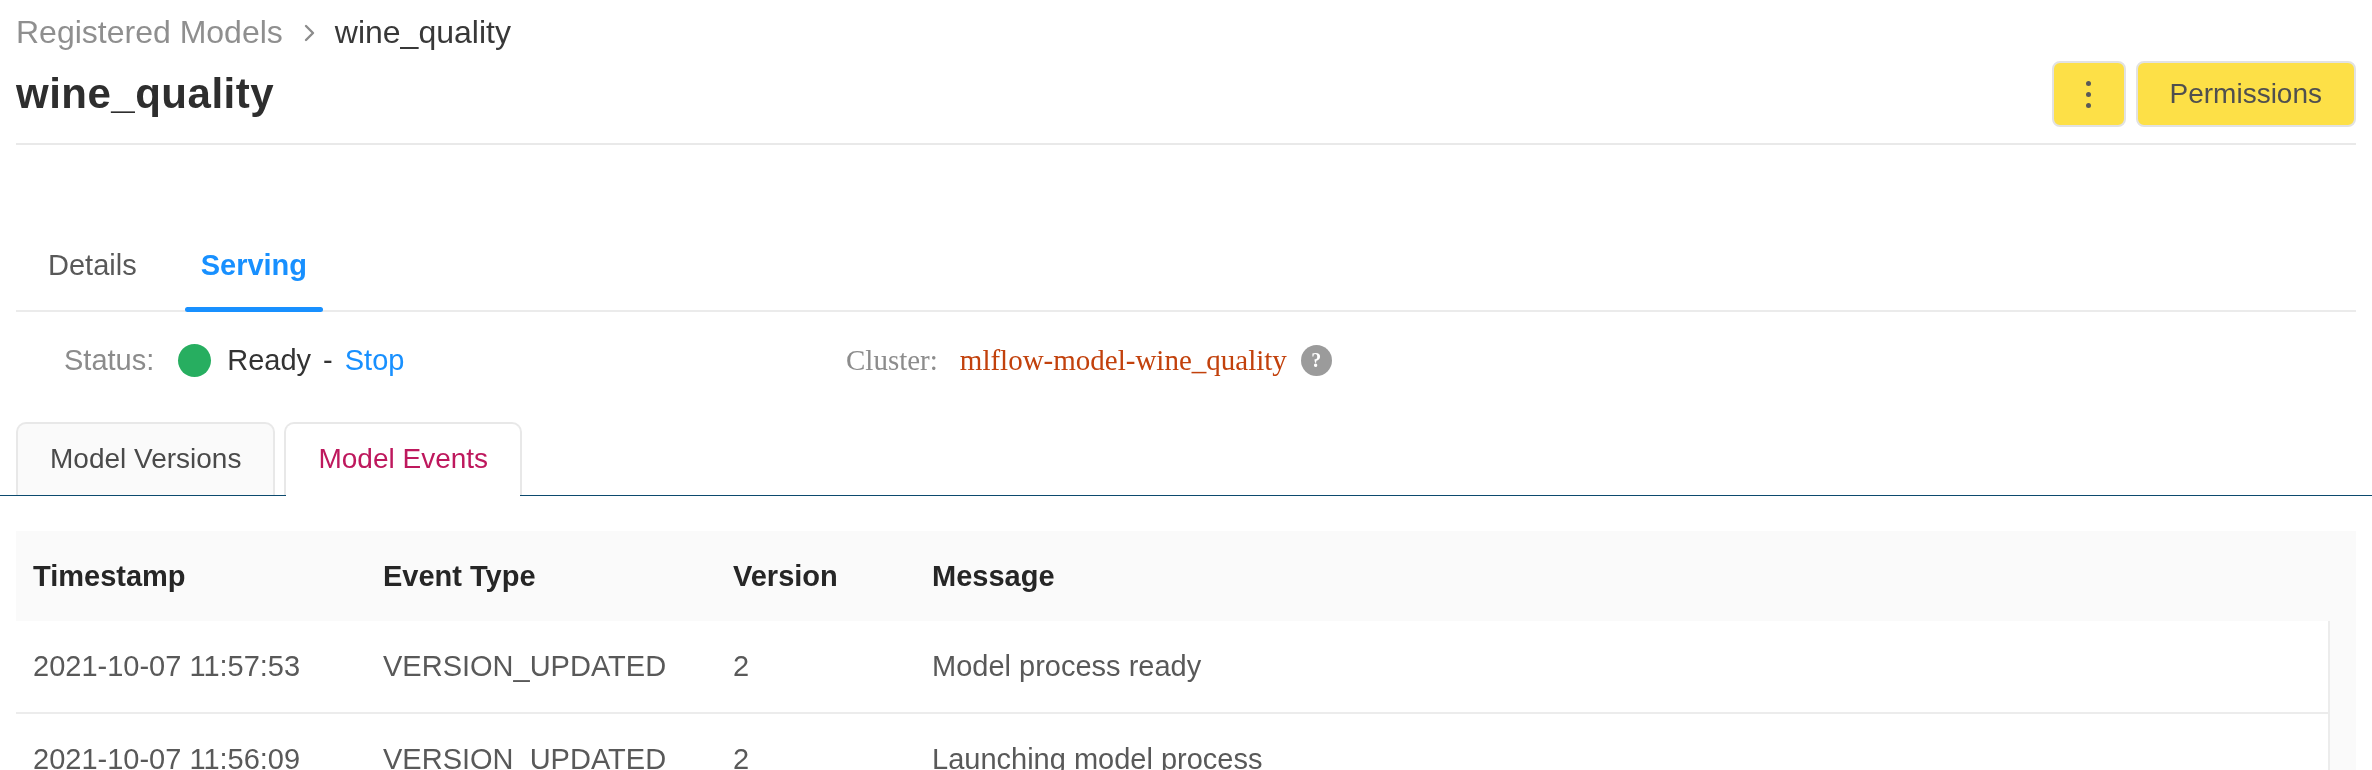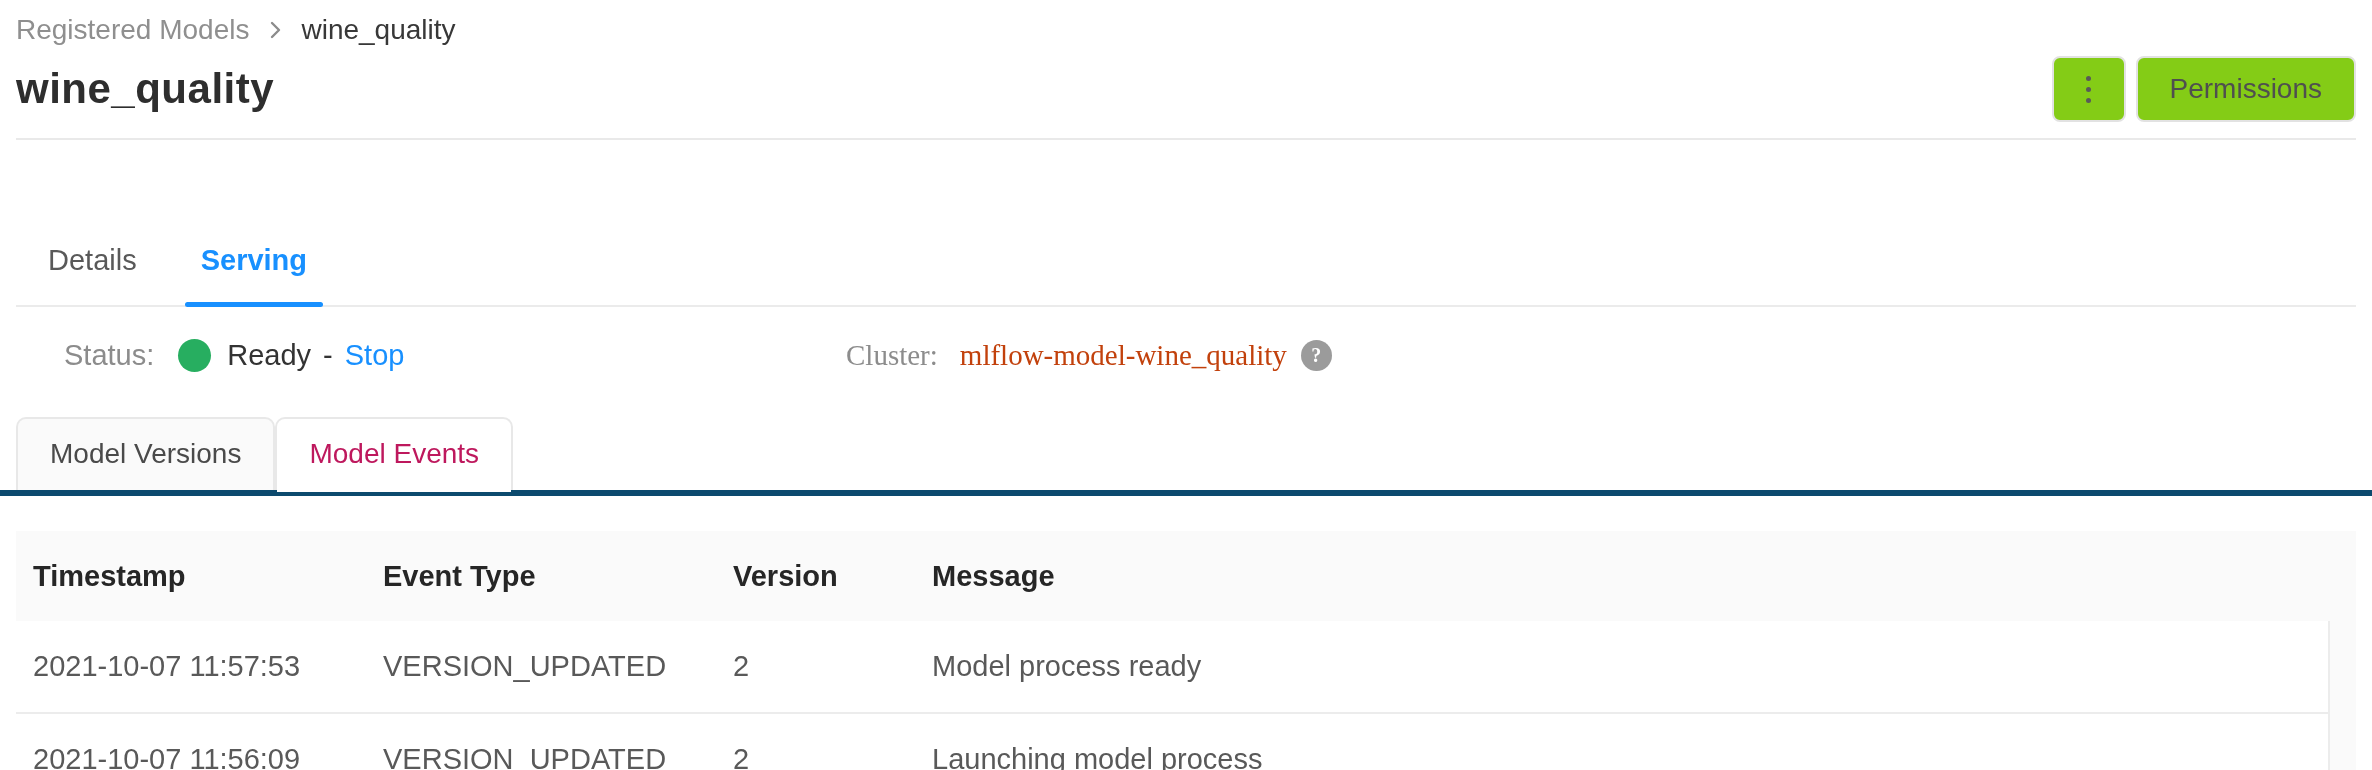"Registered Models" .breadcrumb { font-size: 28px -> 32px }
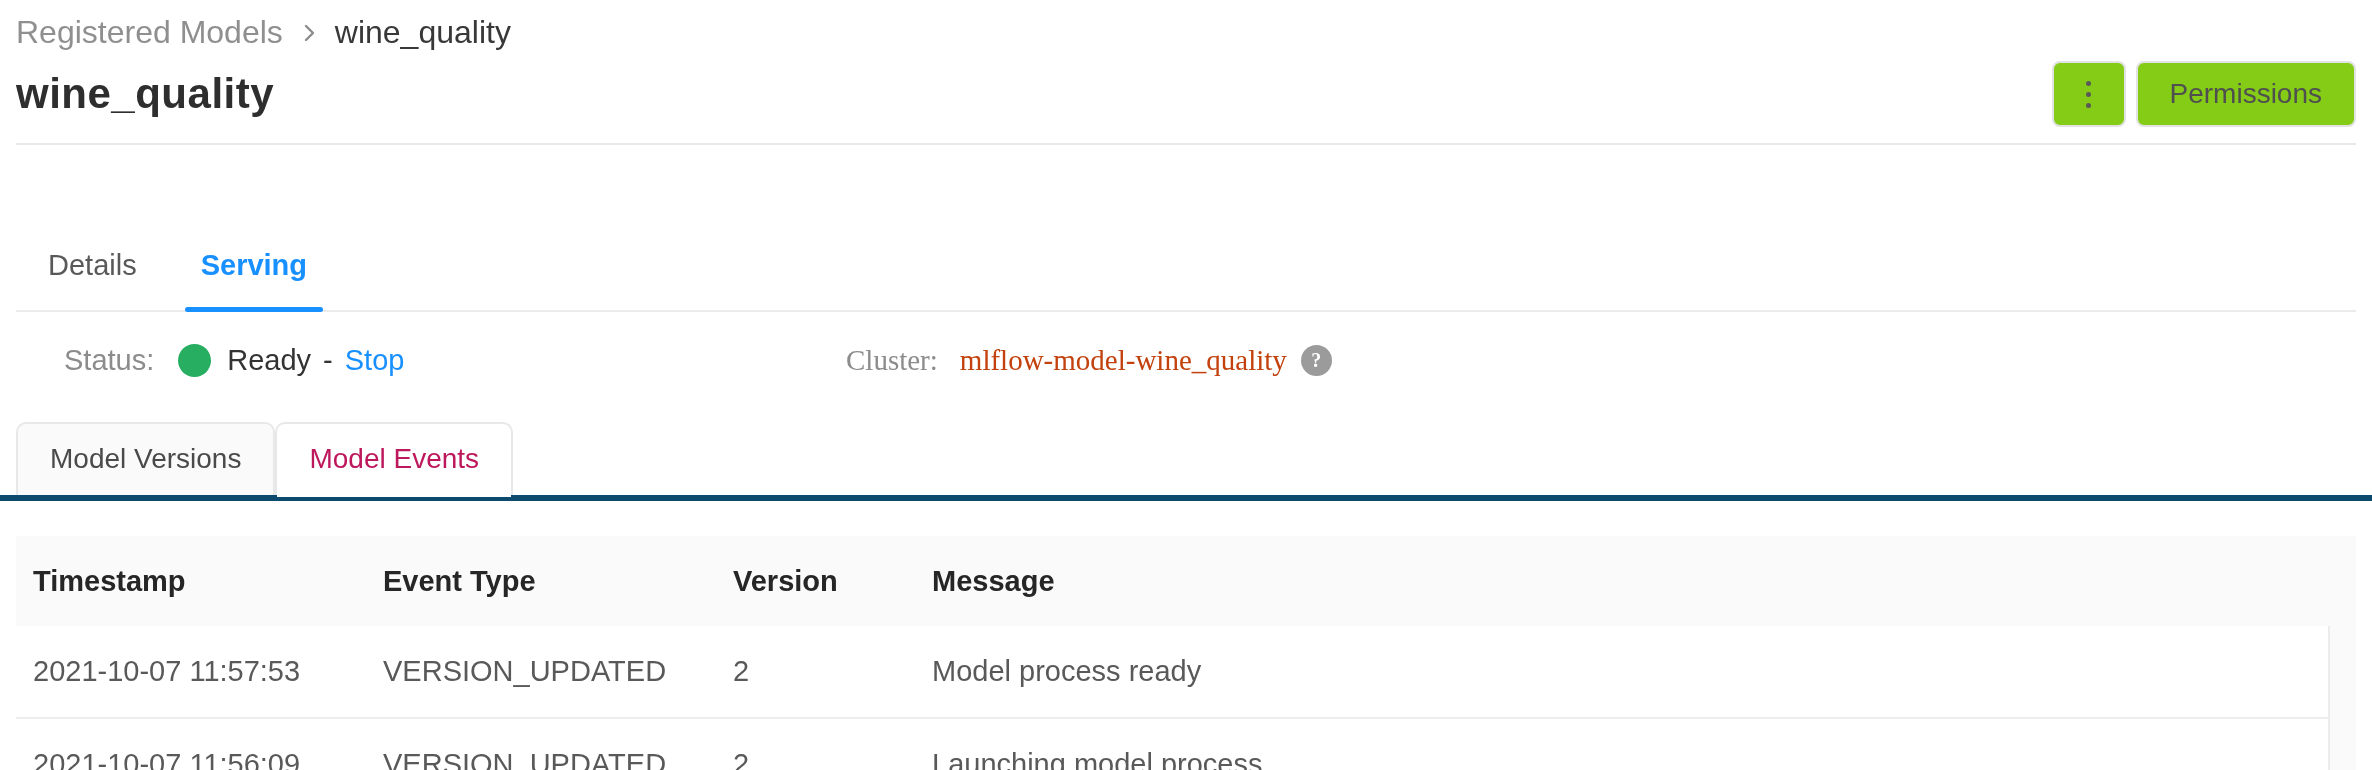"Permissions" .btn { background: #84cc16 -> #fde047 }
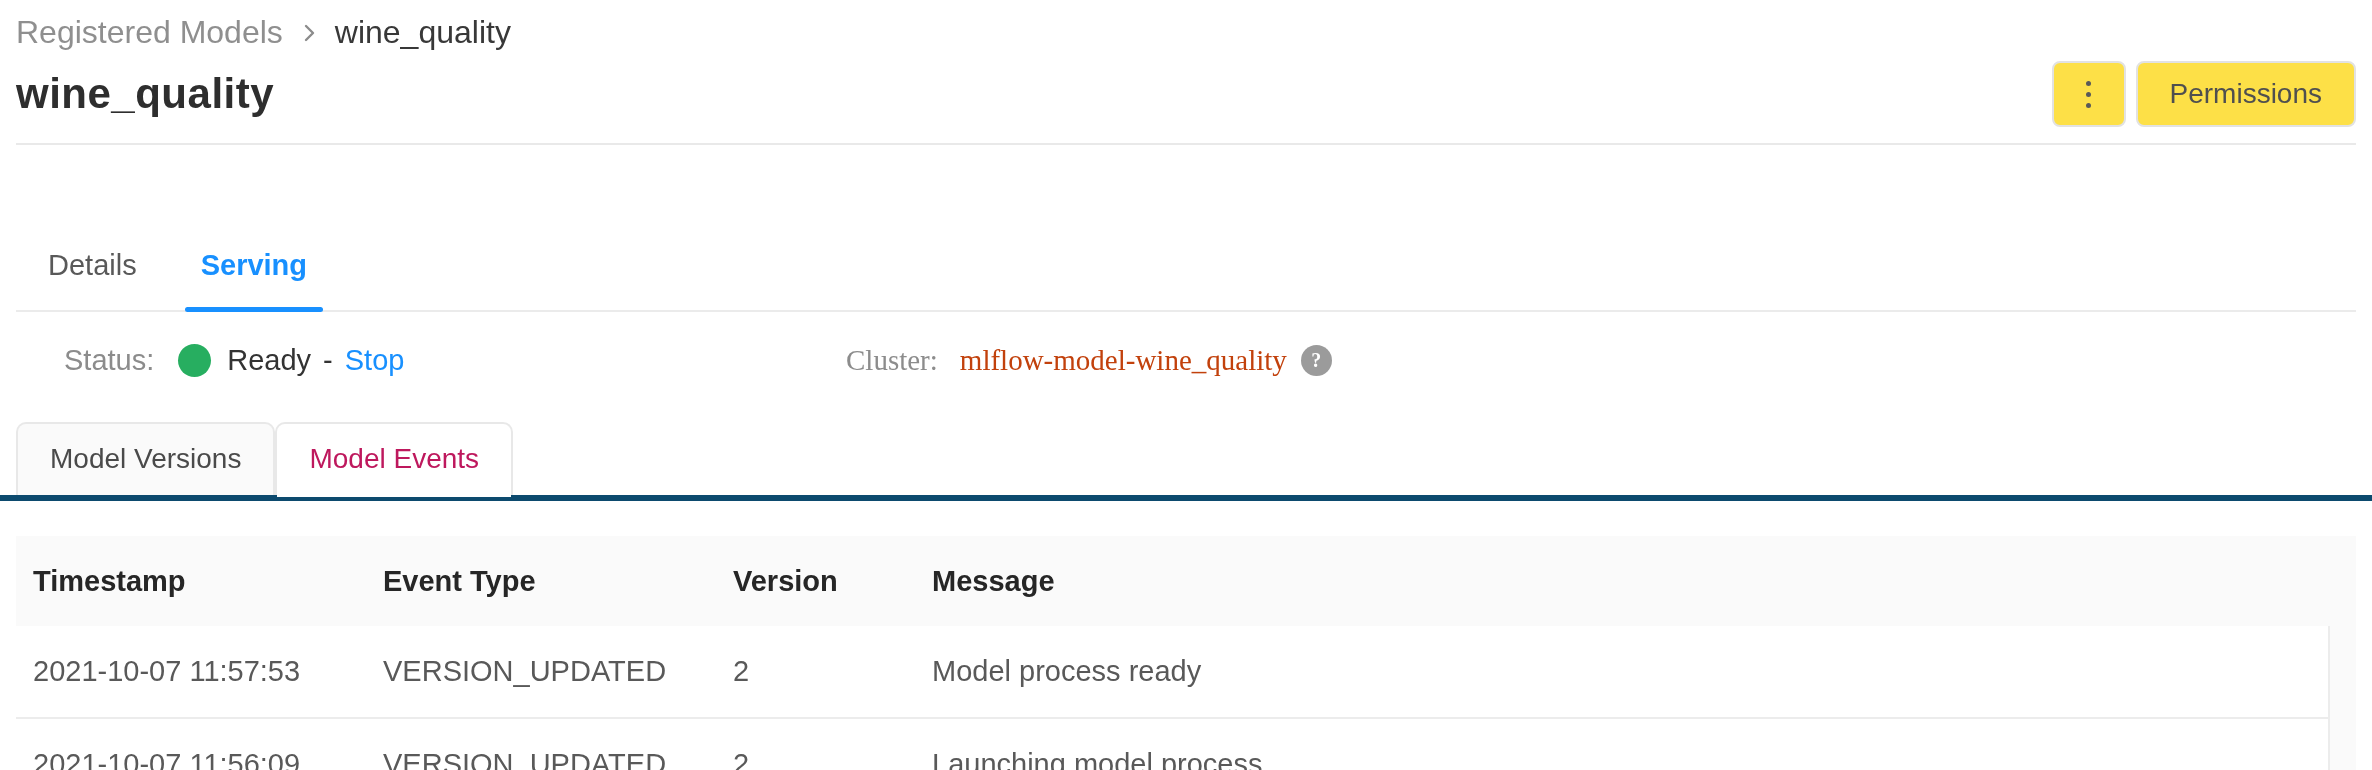"Model Versions" .subtabs { border-bottom: 6px solid #0c4a6e -> 1px solid #0c4a6e; gap: 0 -> 9px }
